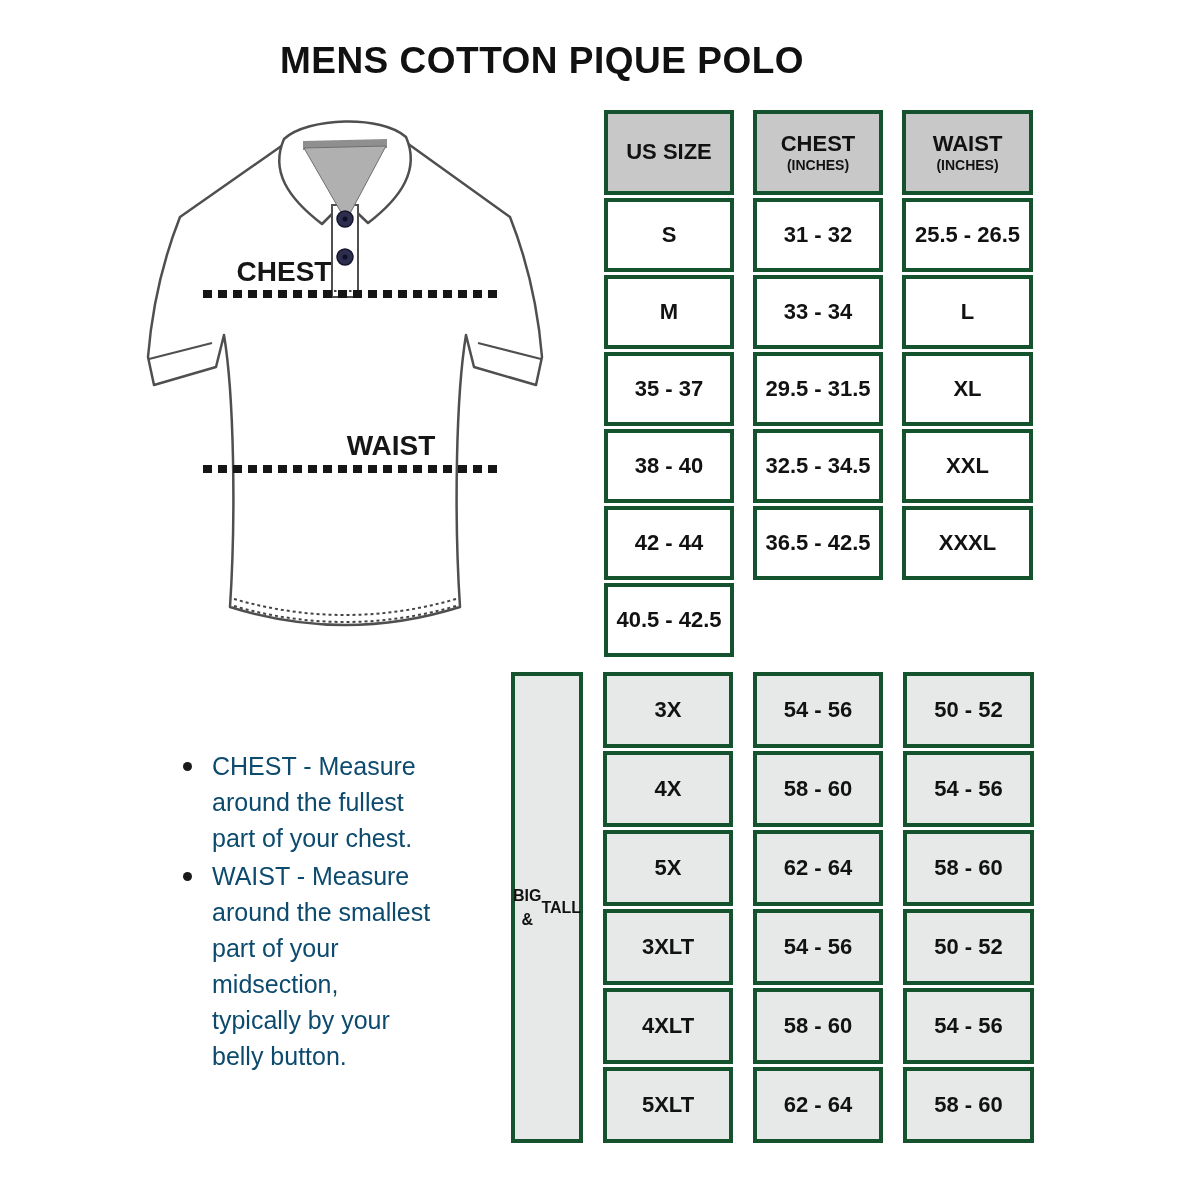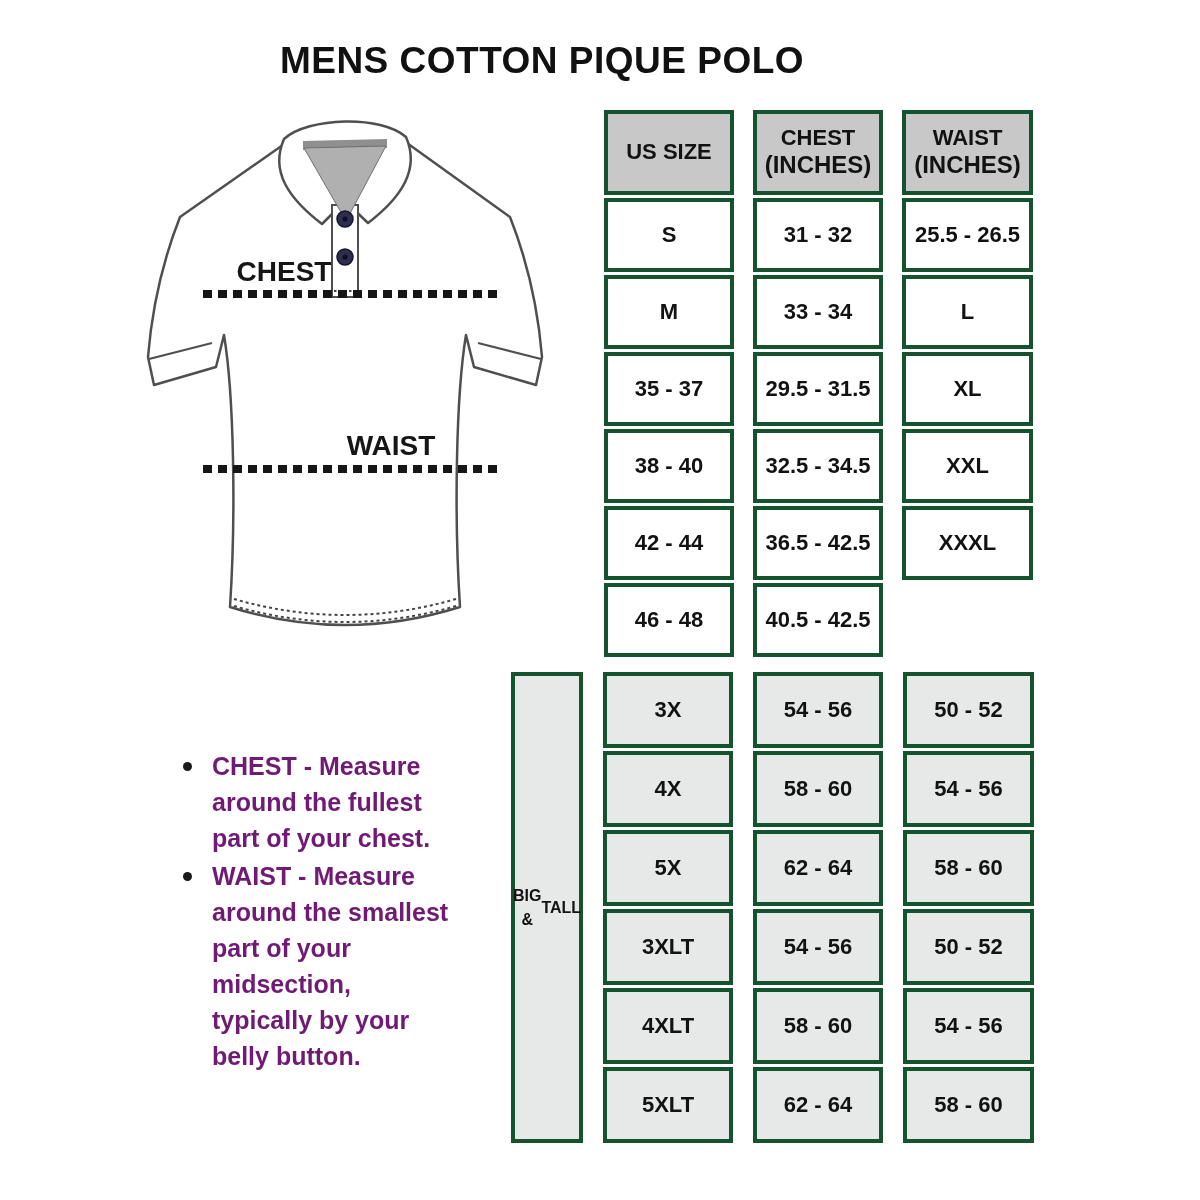"(INCHES)" .cell.header .sub { font-size: 24px -> 14px }
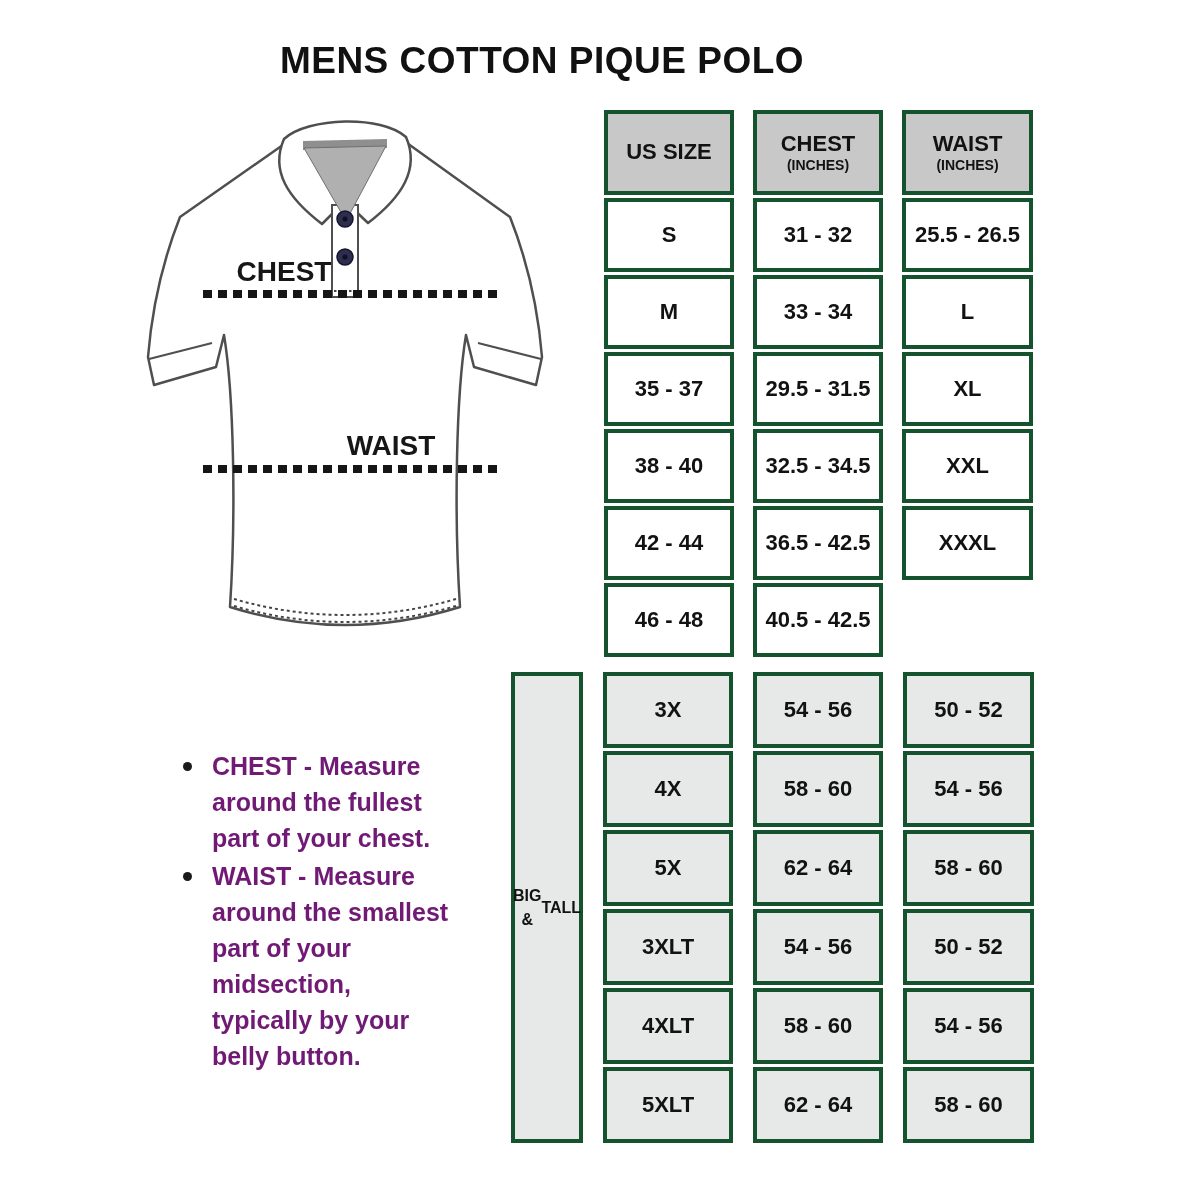"46 - 48" div.cell { html: <div>46 - 48</div> -> none }
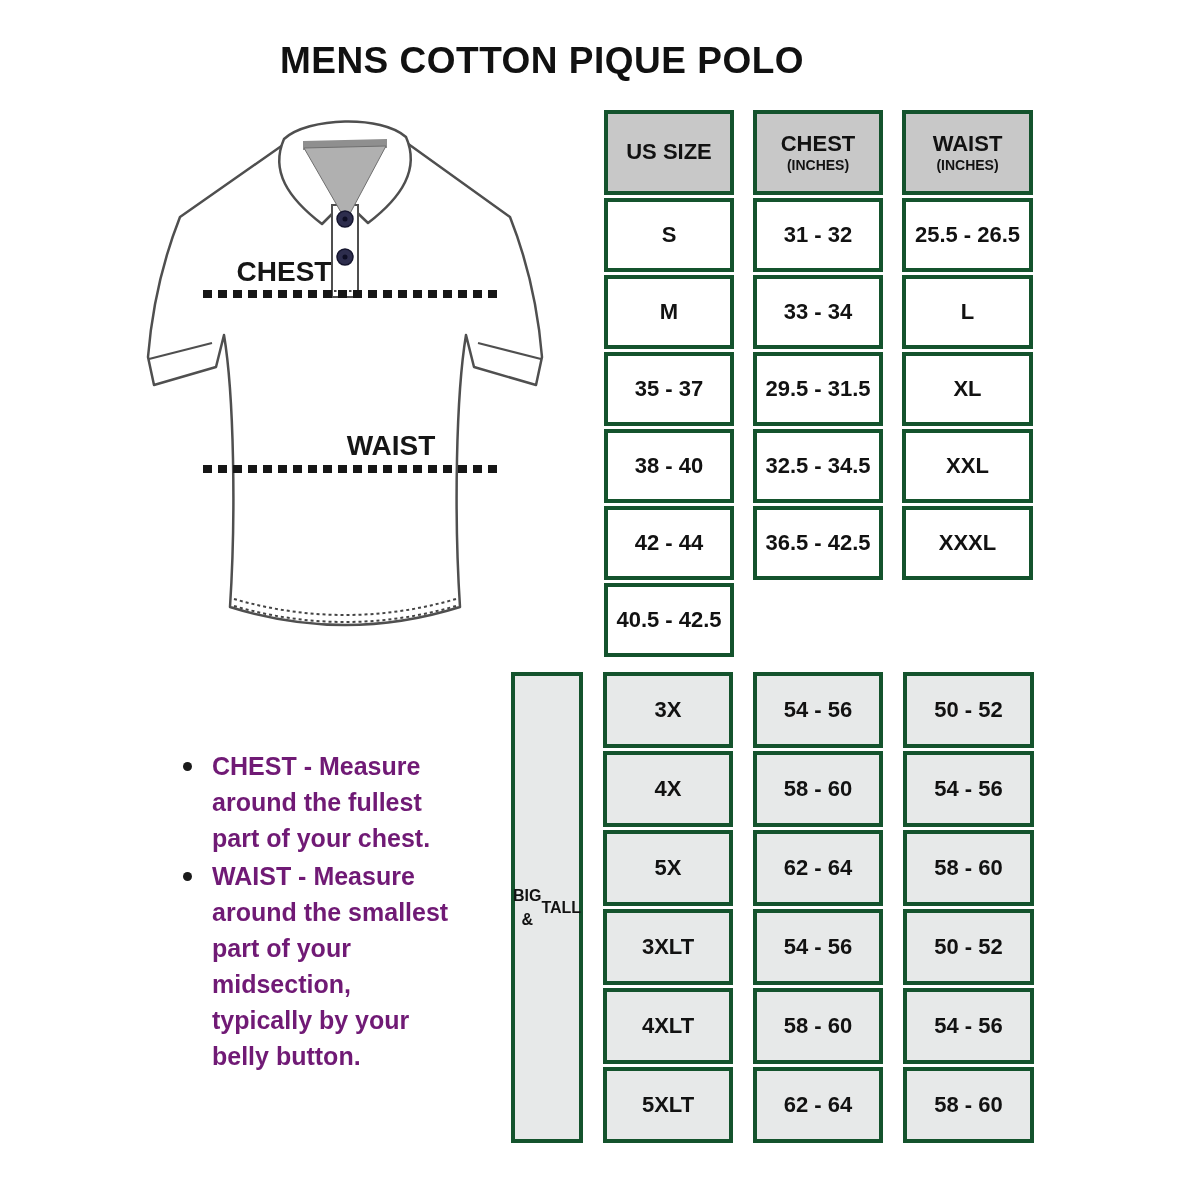"CHEST - Measure" .note-lines { color: #701a75 -> #0c4a6e; font-weight: 700 -> 400 }
